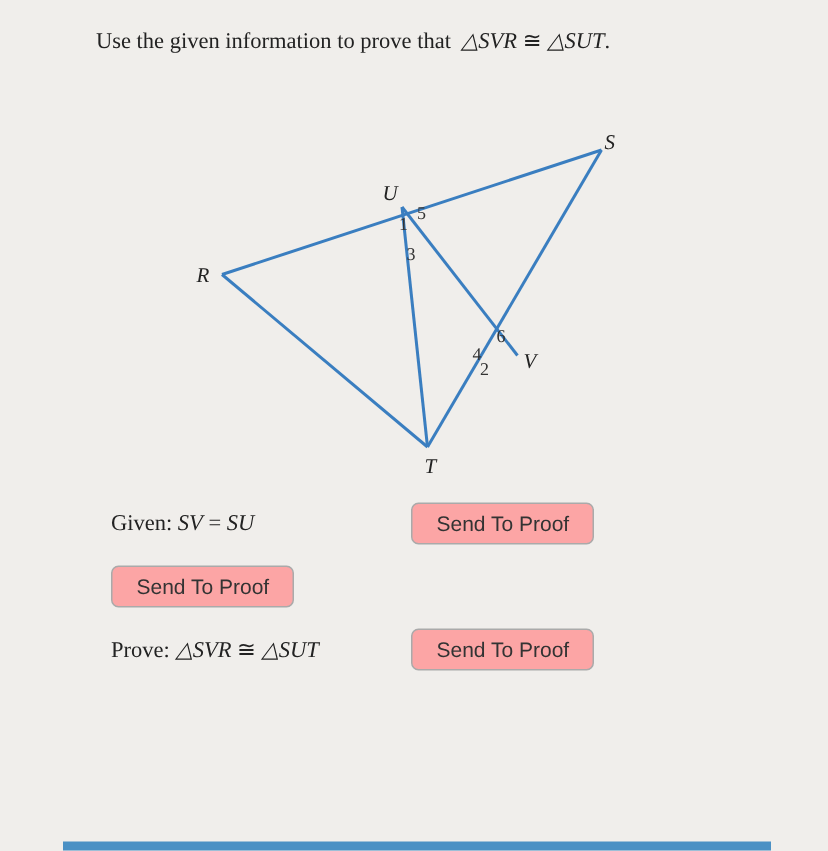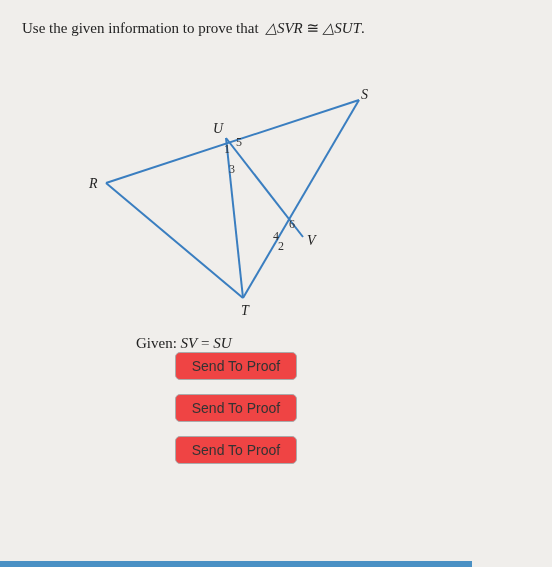"Use the given information to" .page { margin-left: none -> 42px }
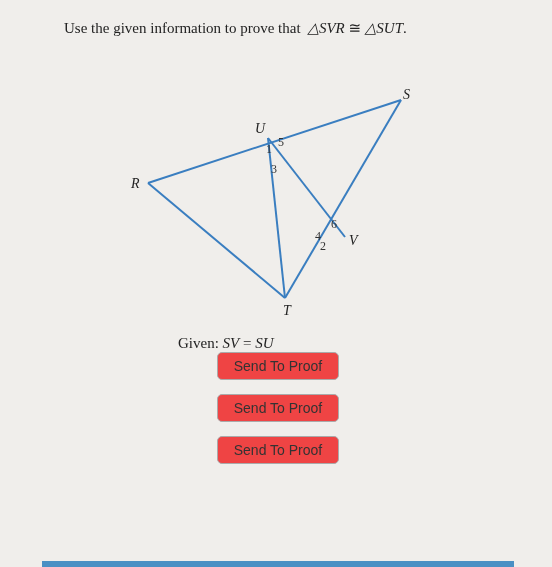"Given: SV = SU" .info-row { flex-direction: column -> none; justify-content: flex-end -> flex-start }
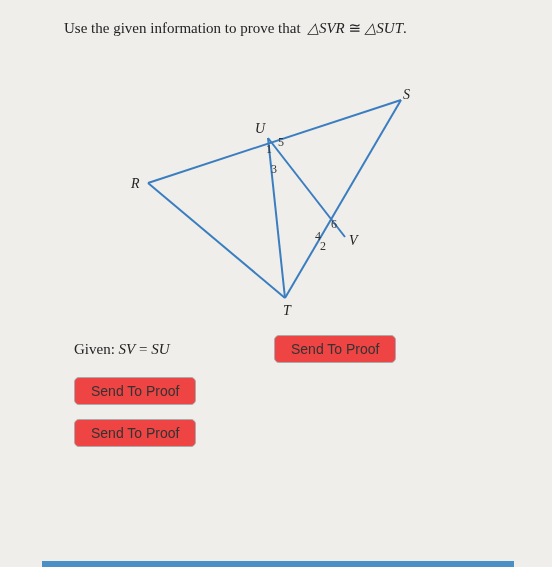"Send To Proof" .send-btn { background: #ef4444 -> #fca5a5 }
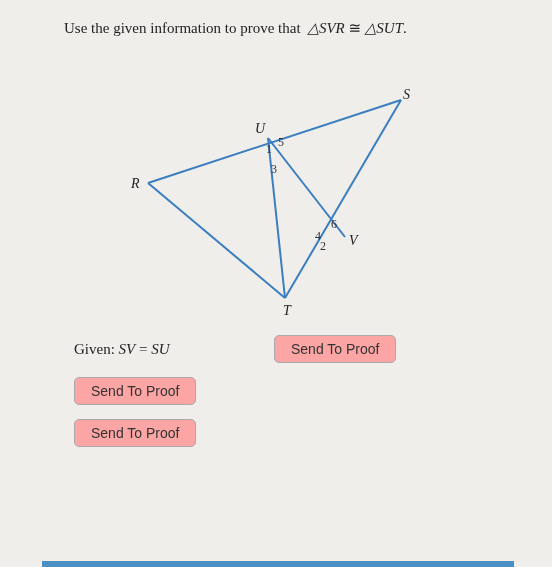"Prove: △SVR ≅ △SUT" div.label { html: none -> <div> <span>Prove: <em>△SVR</em> ≅ <em>△SUT</em></span> </div> }
